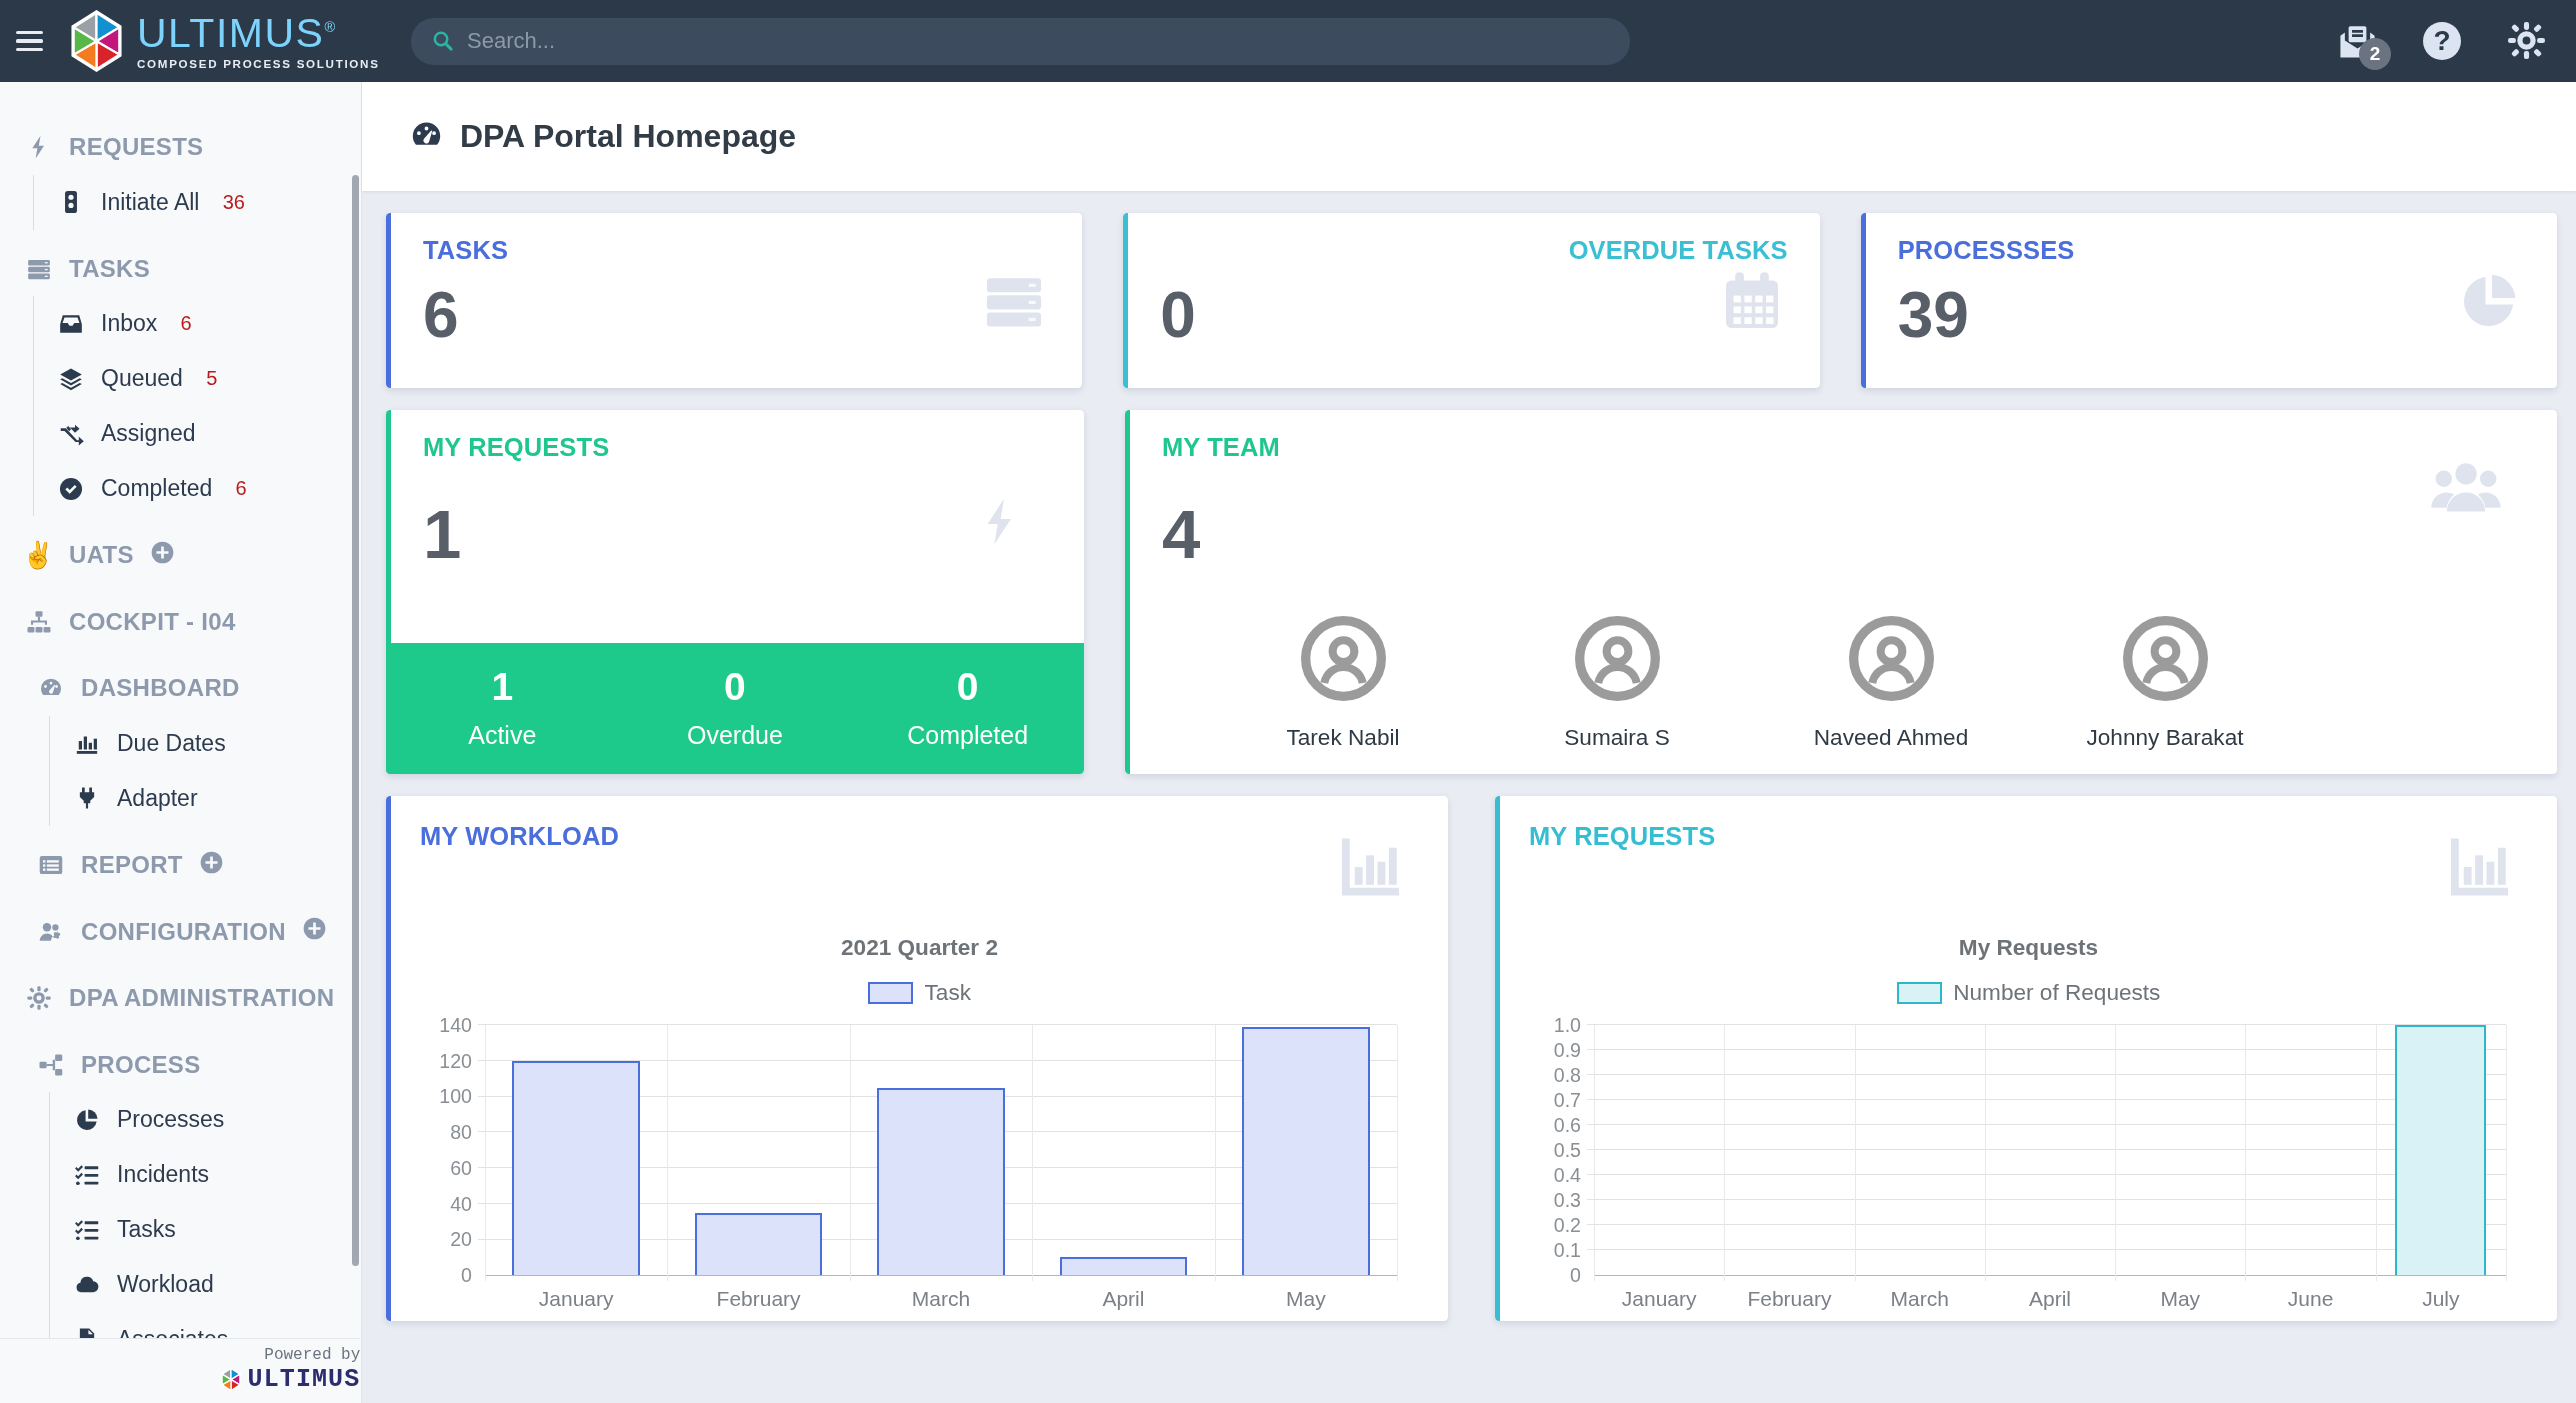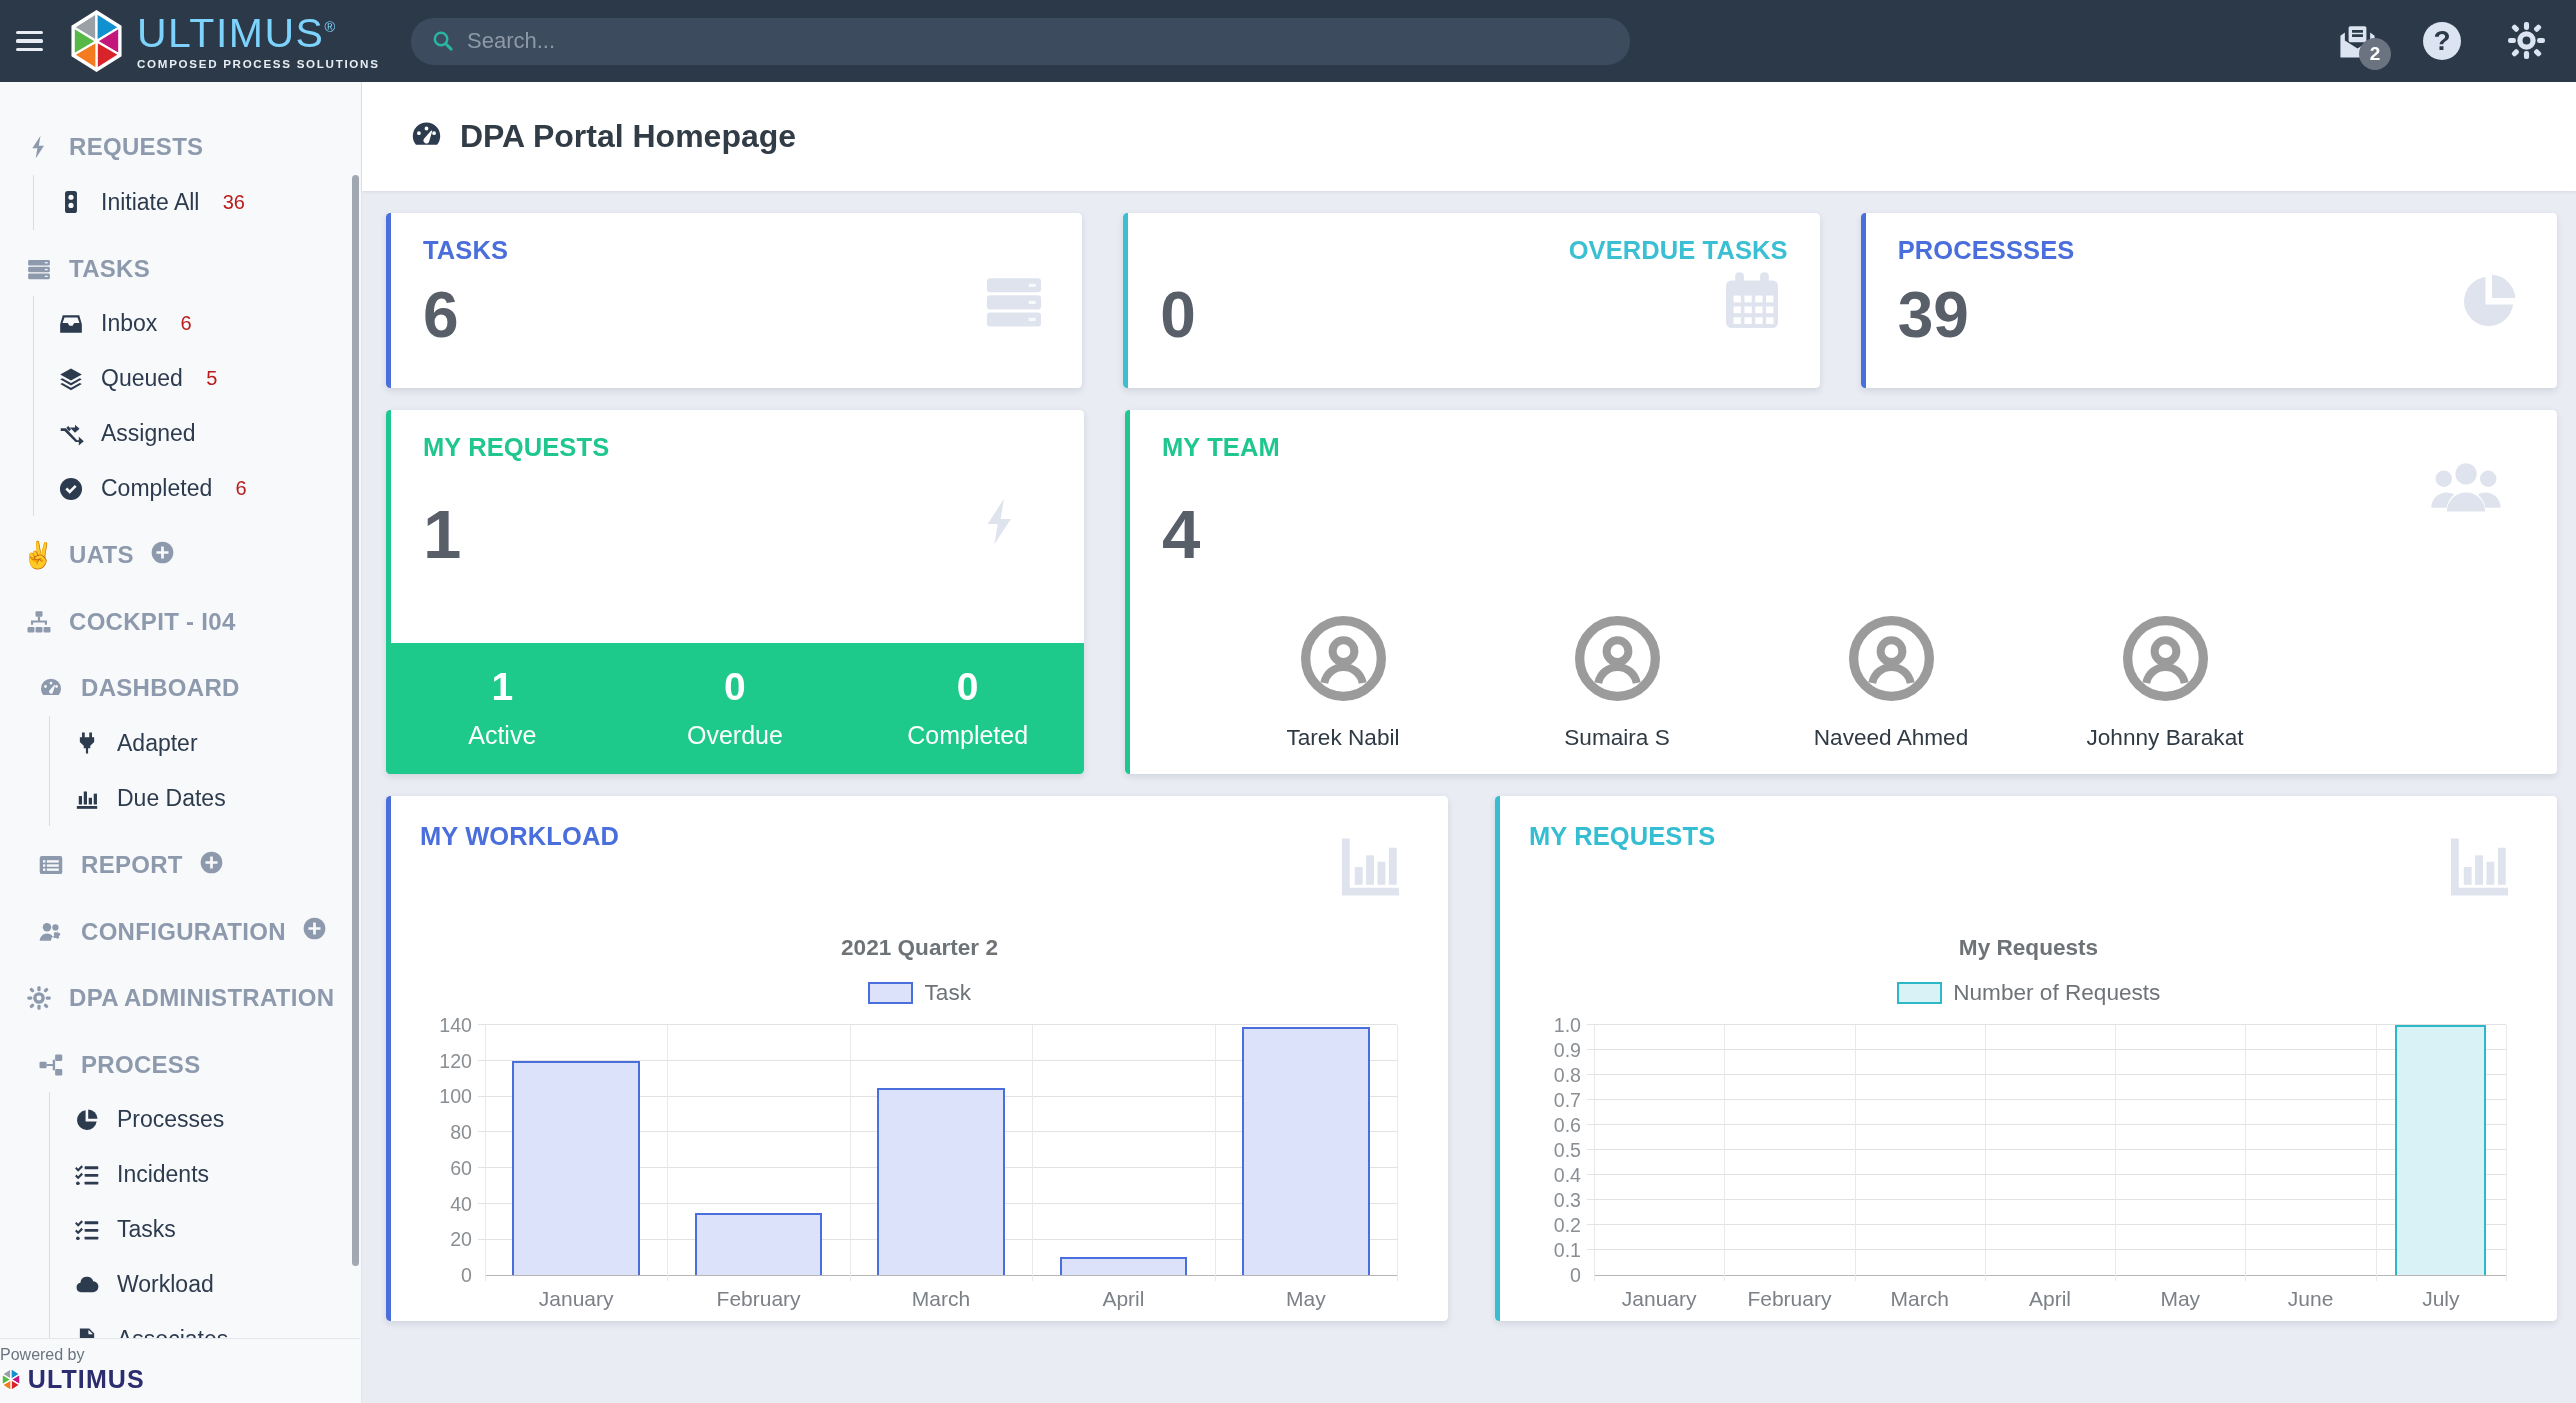"Adapter" div.side-row { order: before "Due Dates" -> after "Due Dates" }
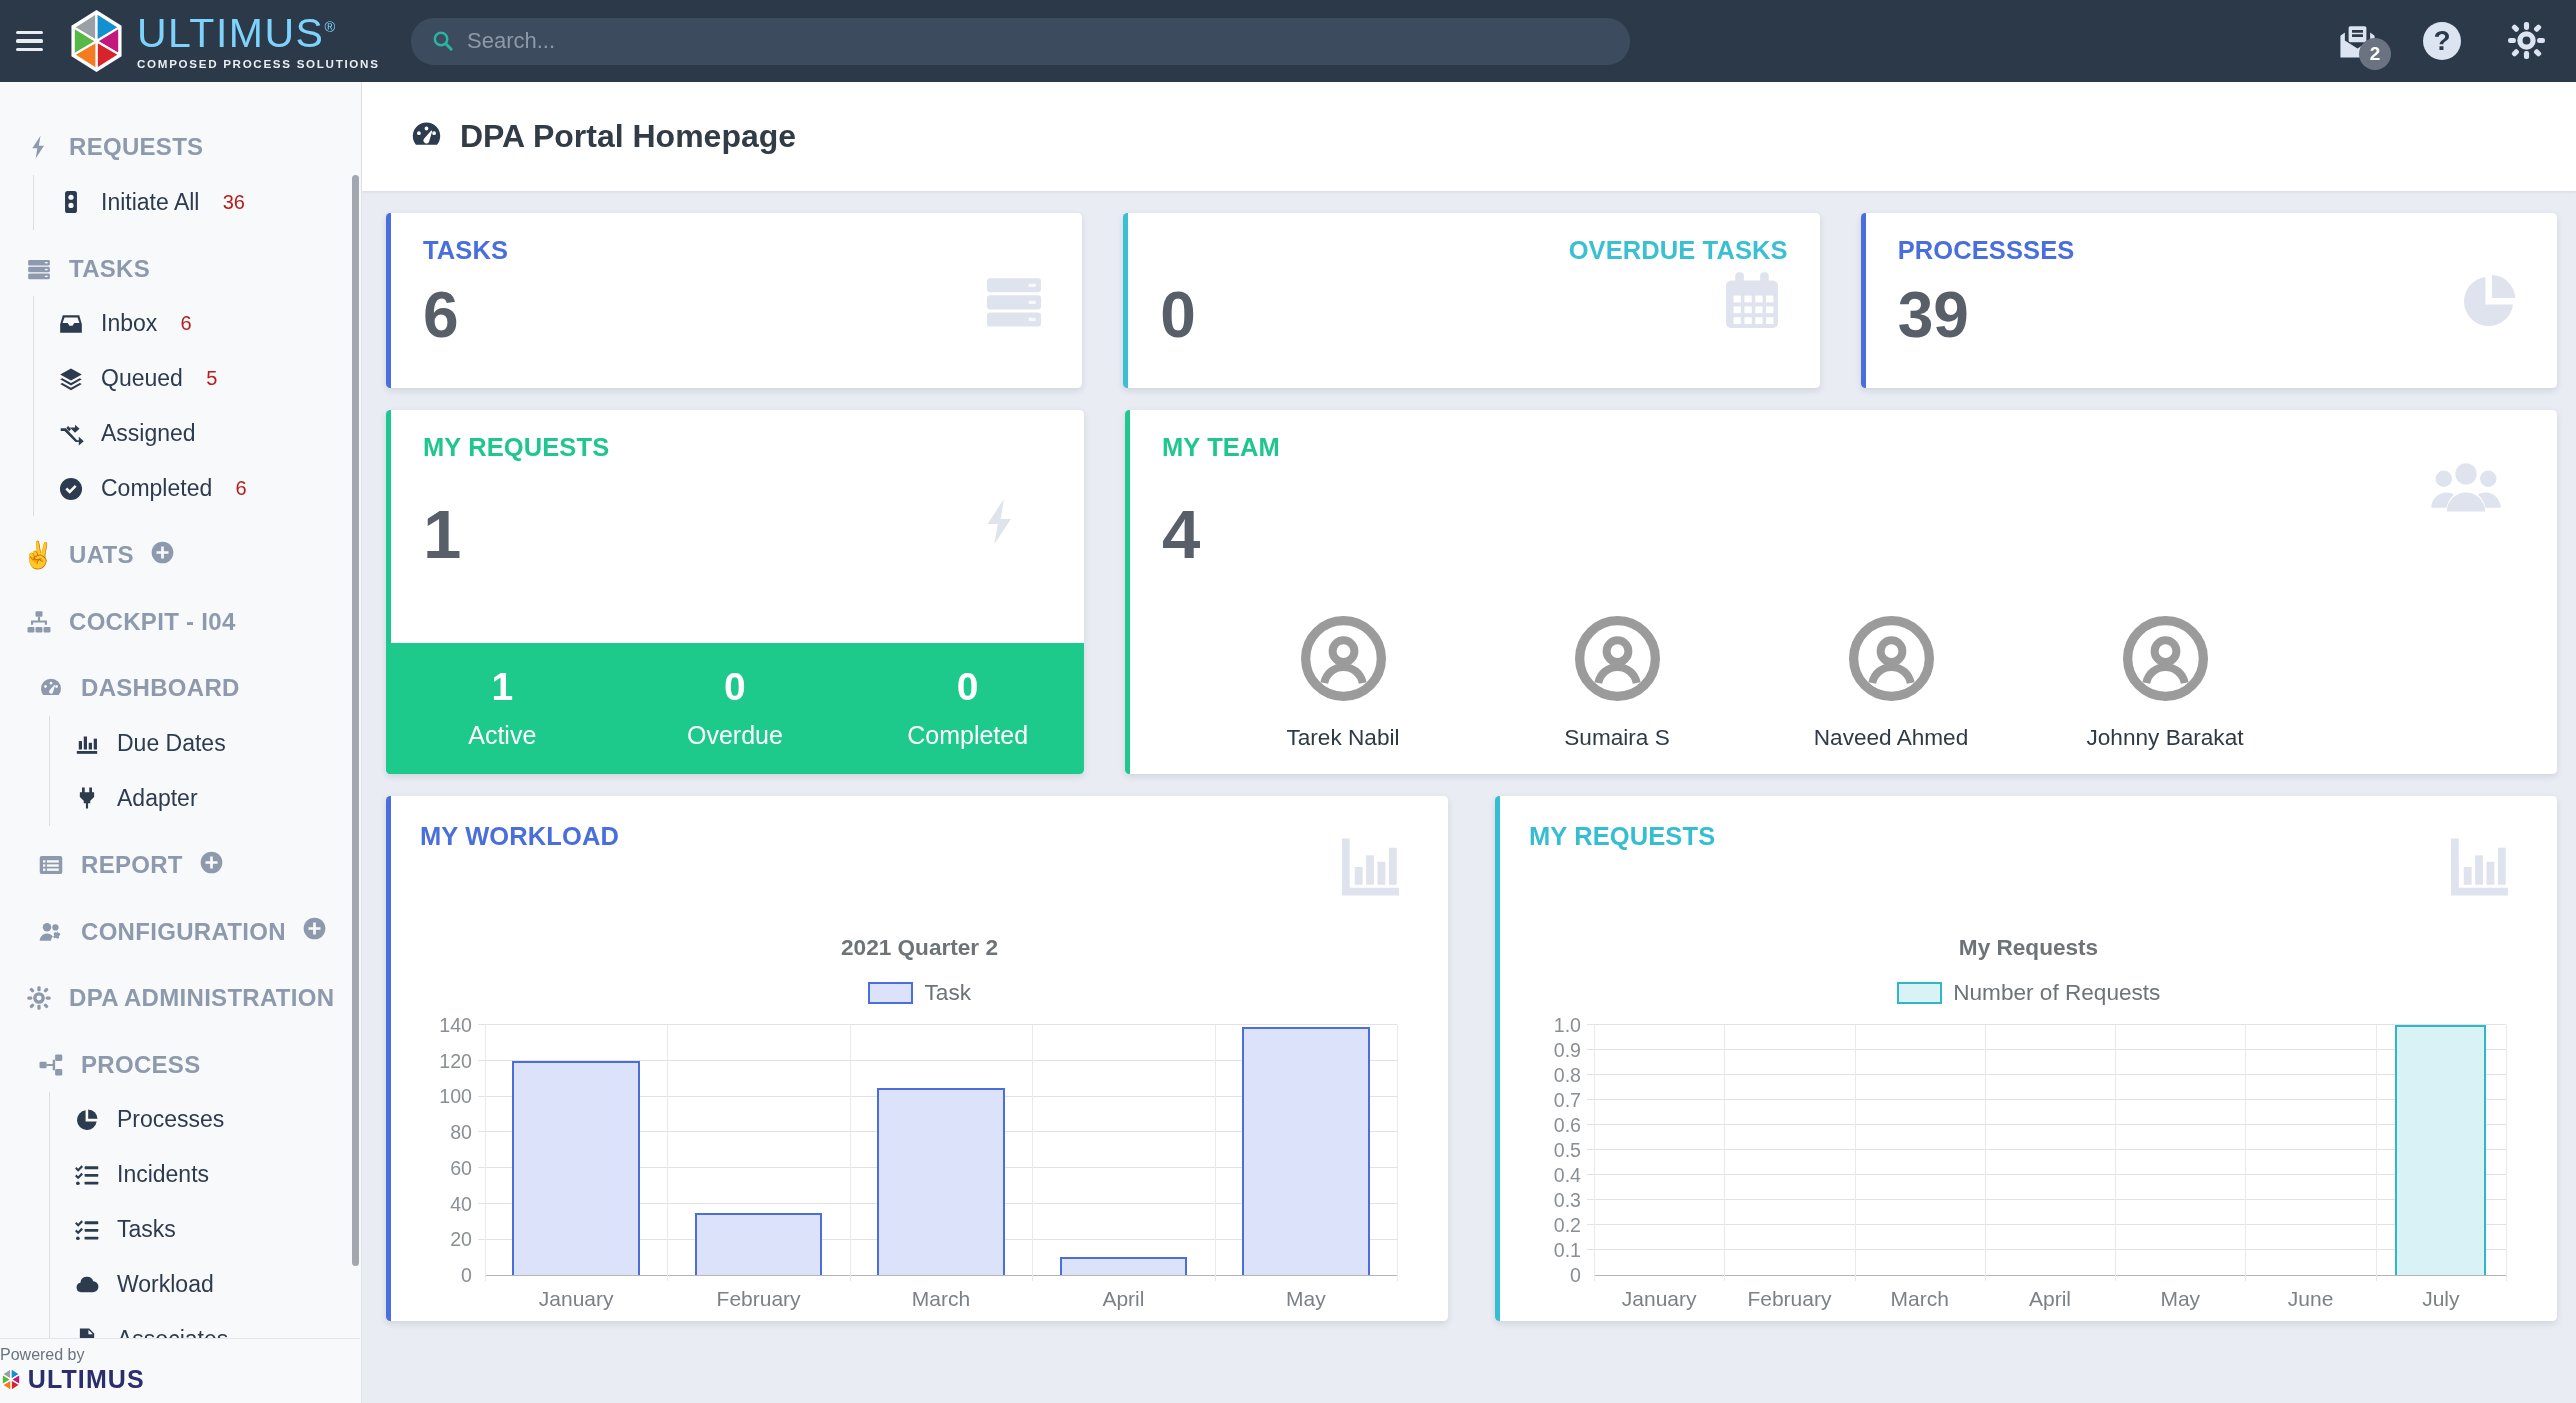"Powered by" .side-footer { align-items: flex-start -> flex-end; font-family: none -> Liberation Mono, monospace }
